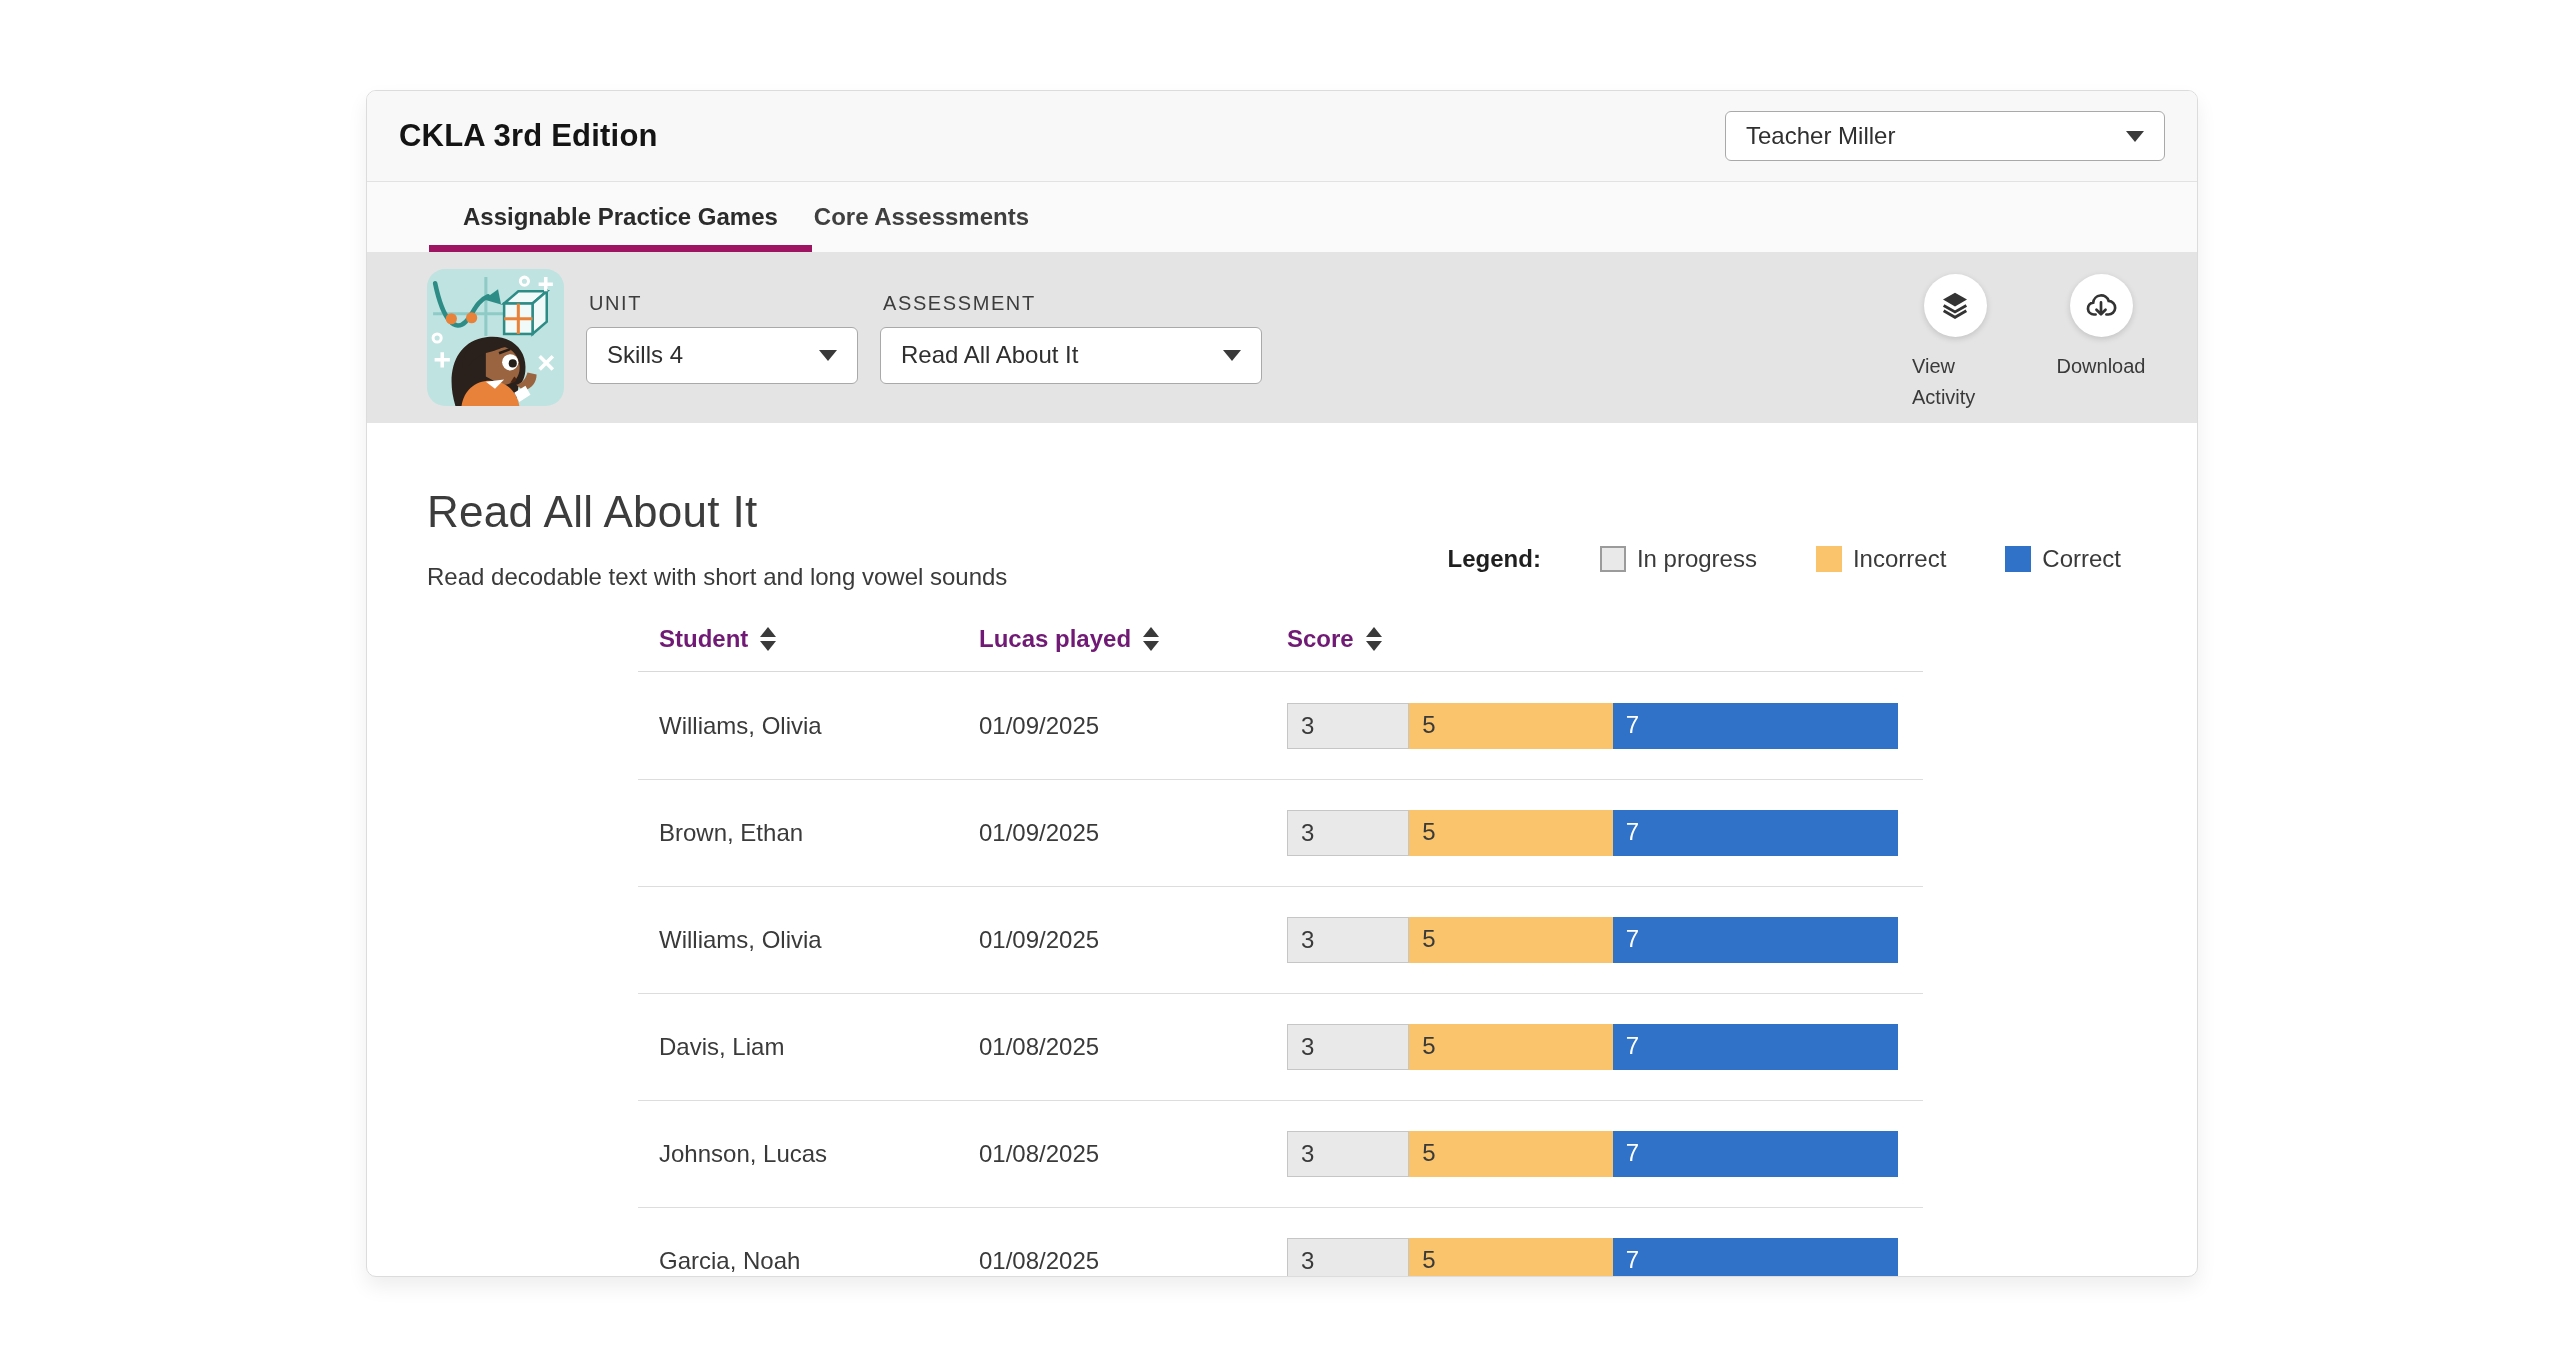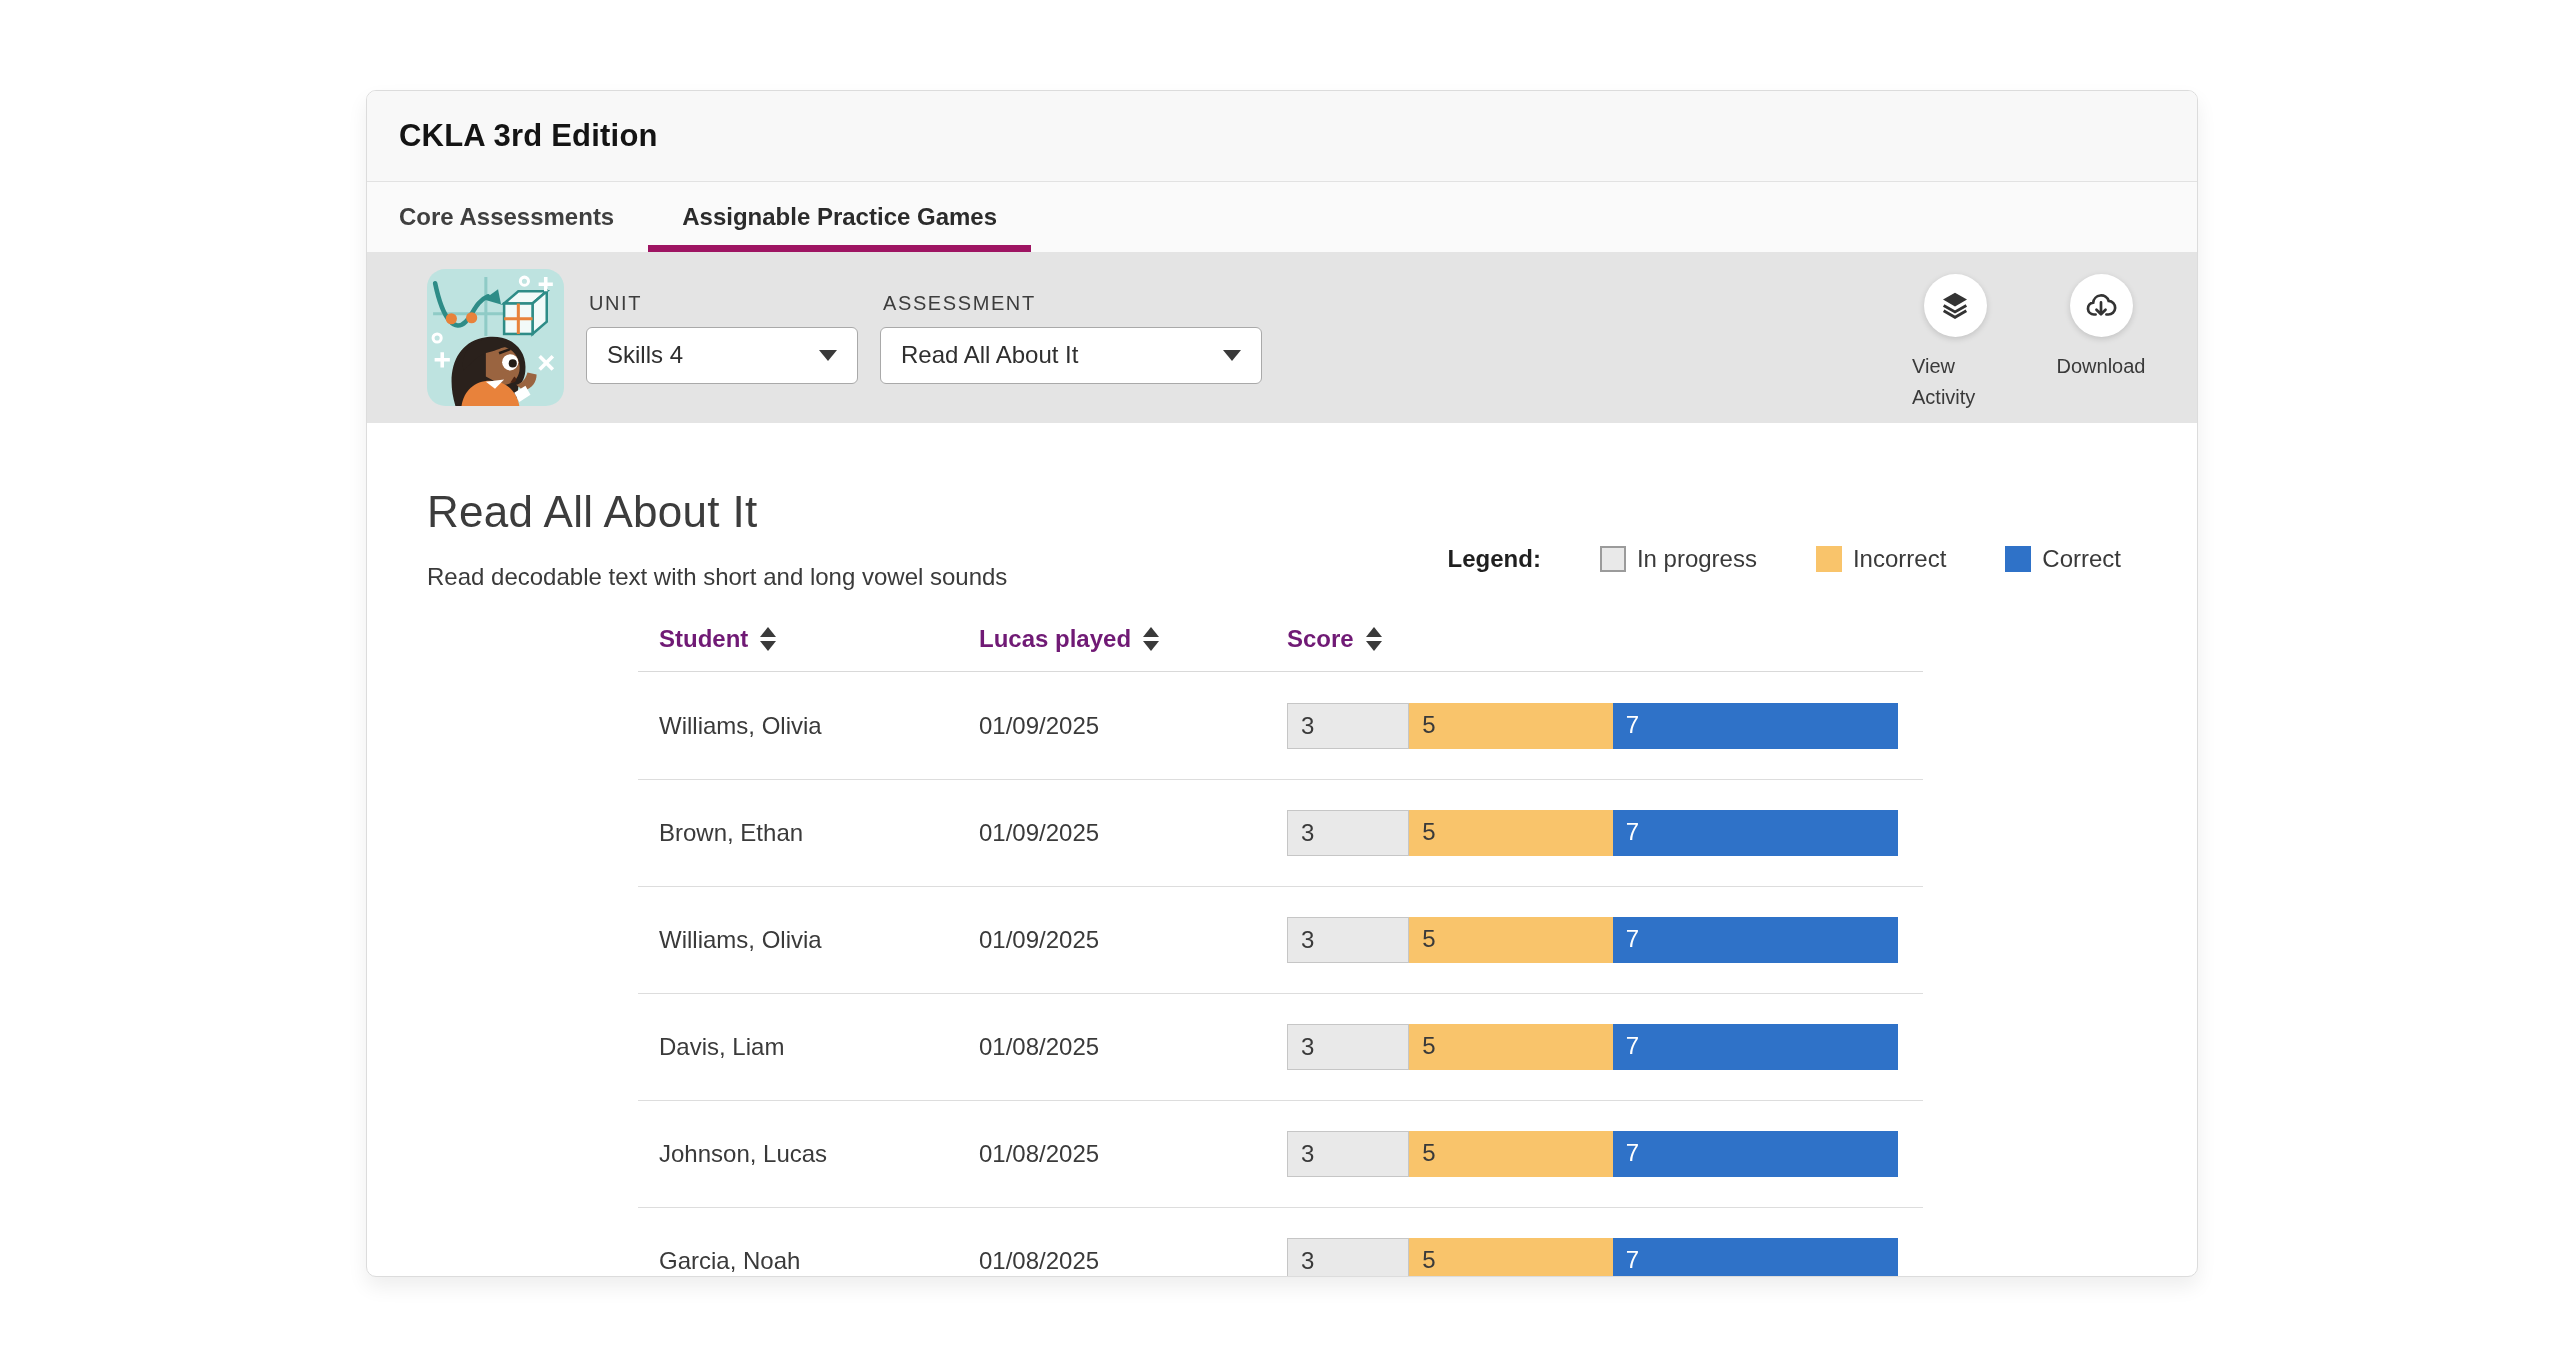"Teacher Miller" div.select-box { html: none -> <div> <span>Teacher Miller</span> <span></span> </div> }
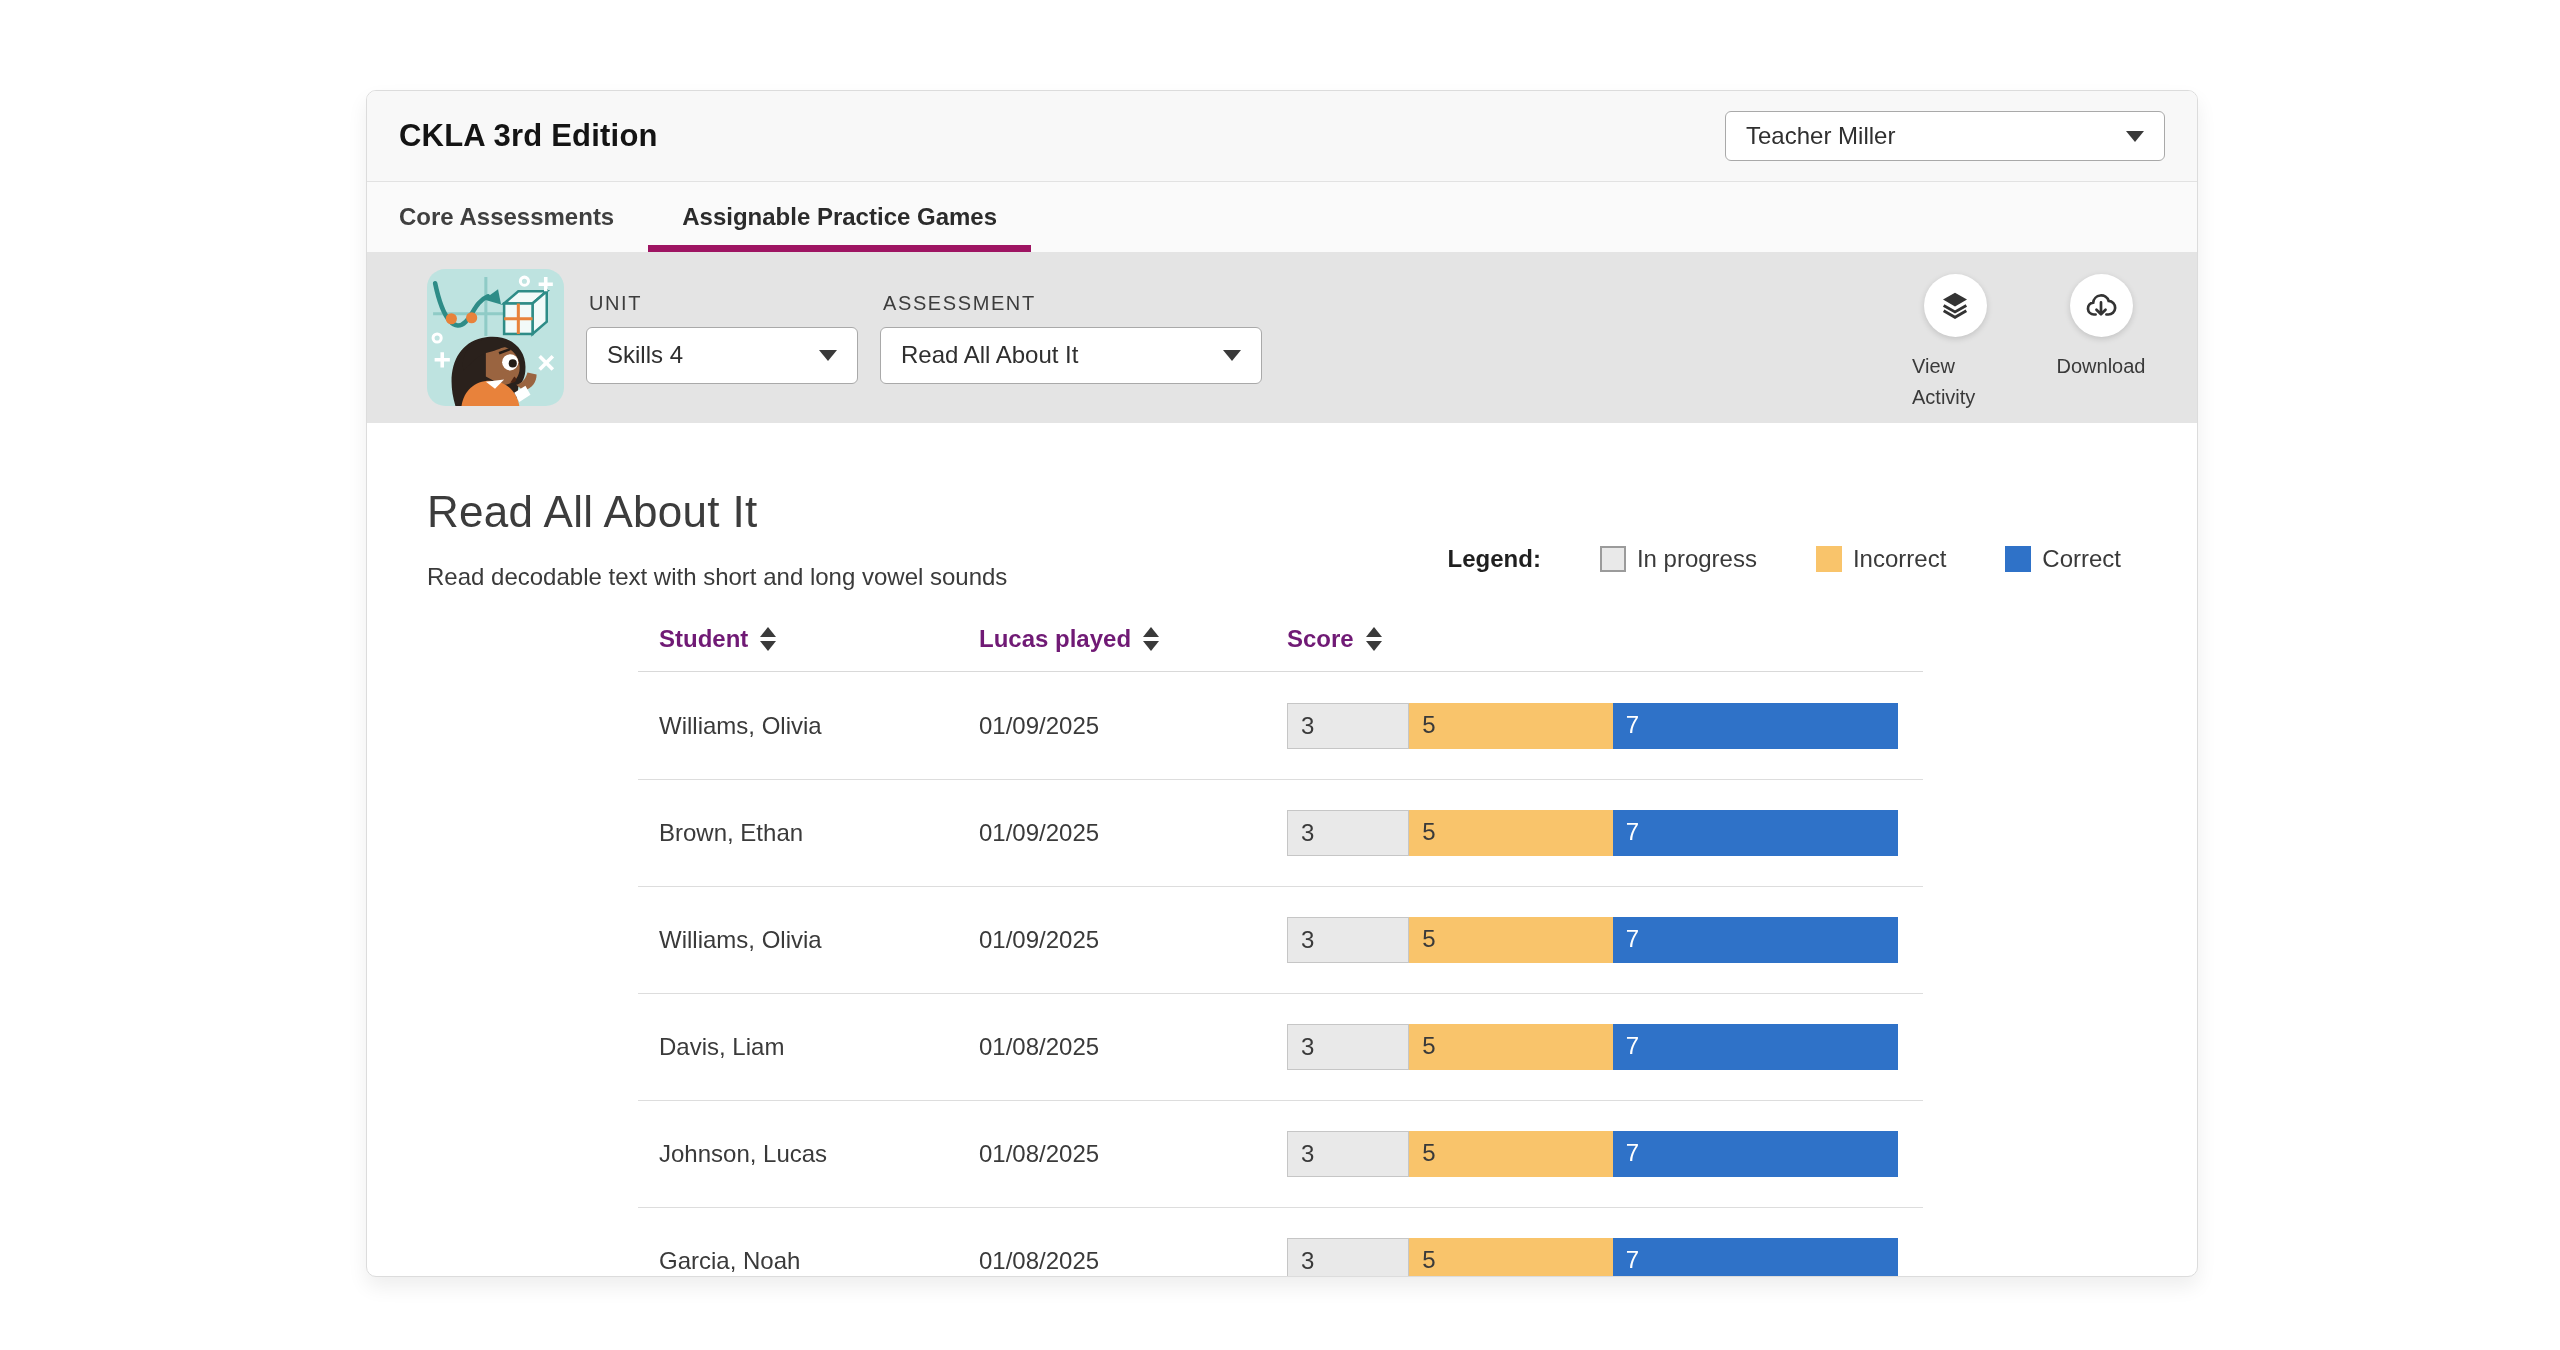"Core Assessments" div.tab { order: before "Assignable Practice Games" -> after "Assignable Practice Games" }
